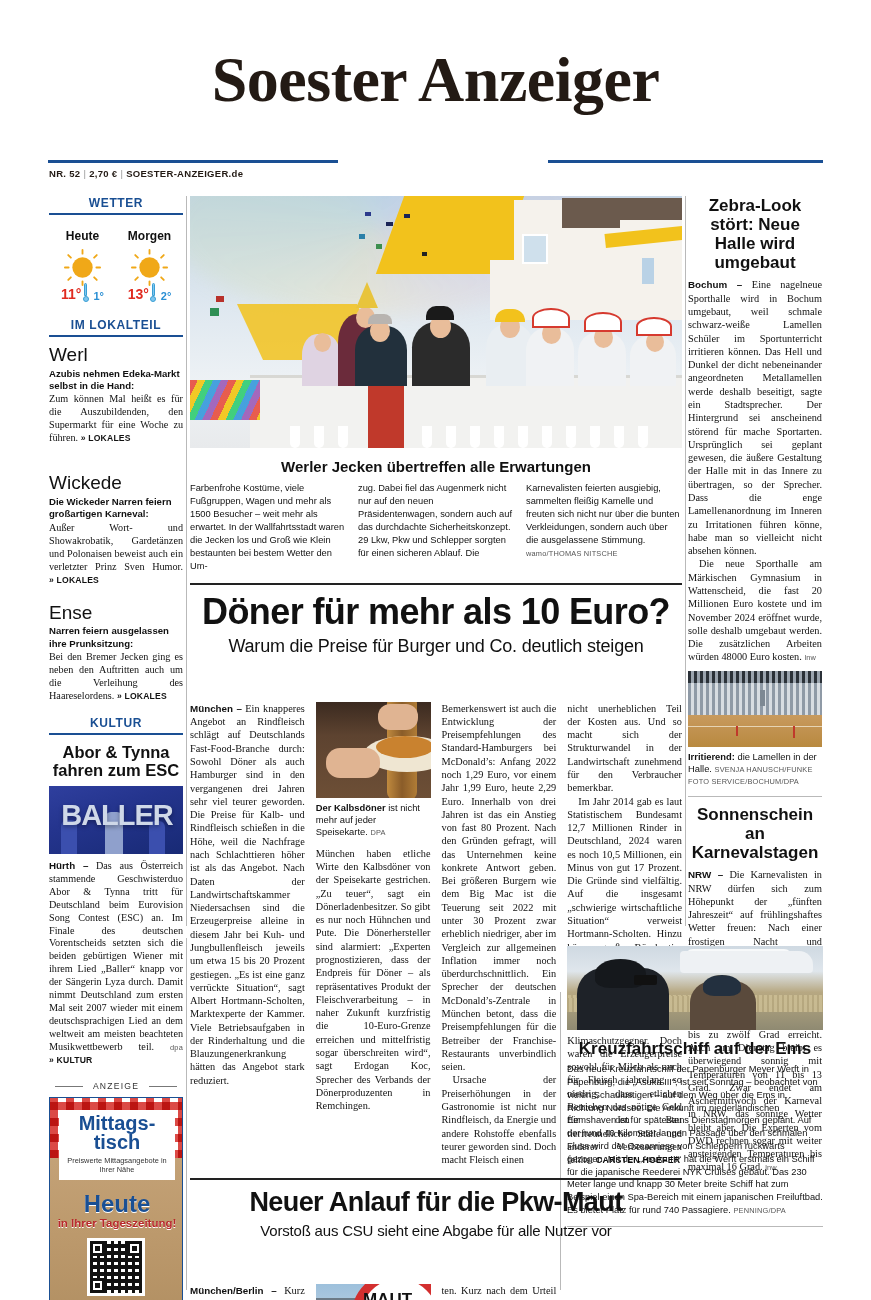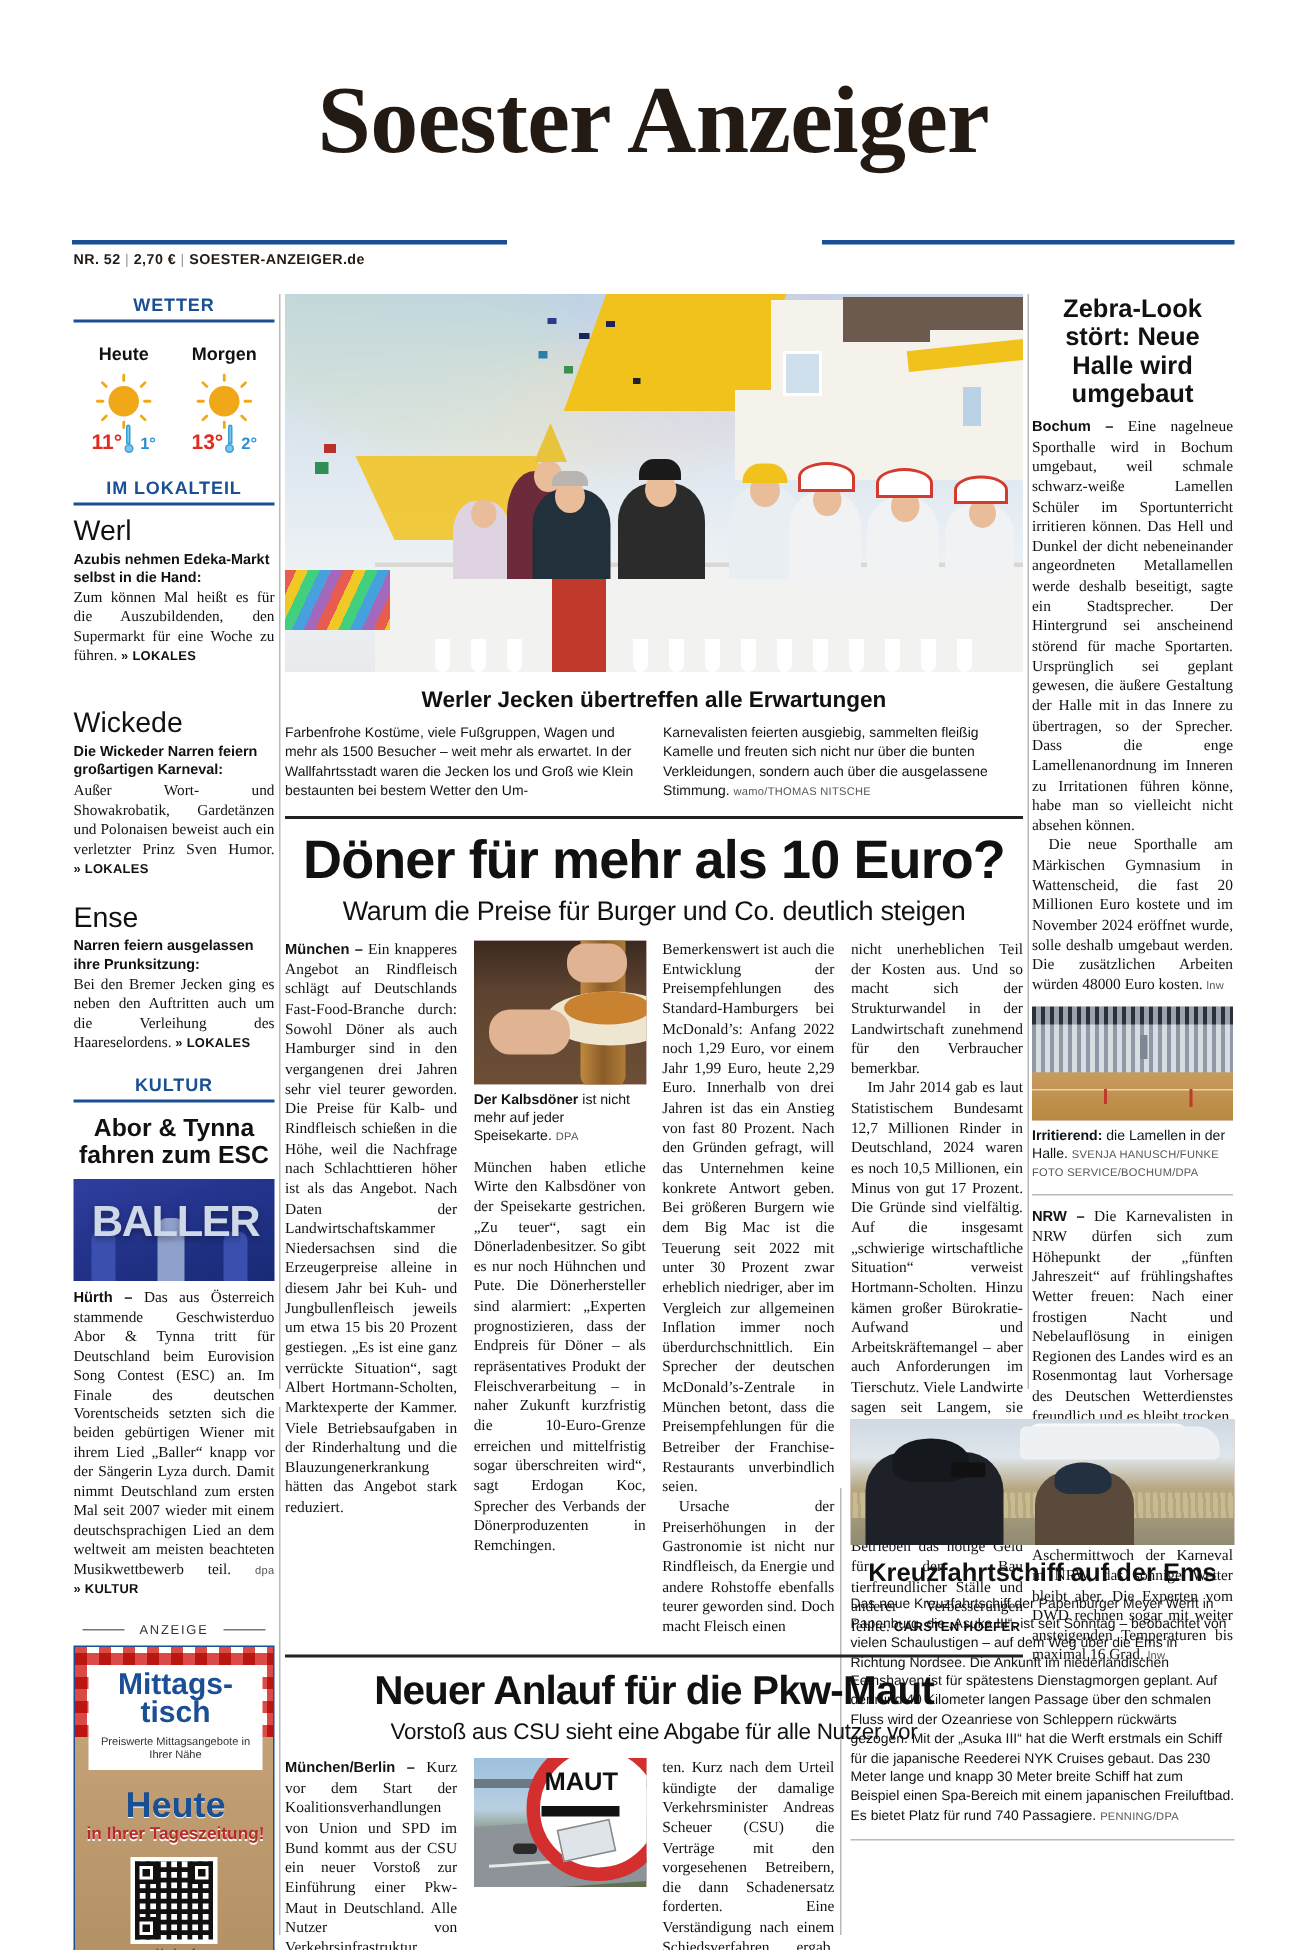"zug. Dabei fiel das Augenmerk" div.cap-col { html: none -> <div>zug. Dabei fiel das Augenmerk nicht nur auf den neuen Präsidentenwagen, sondern auch auf das durchdachte Sicherheitskonzept. 29 Lkw, Pkw und Schlepper sorgten für einen sicheren Ablauf. Die</div> }
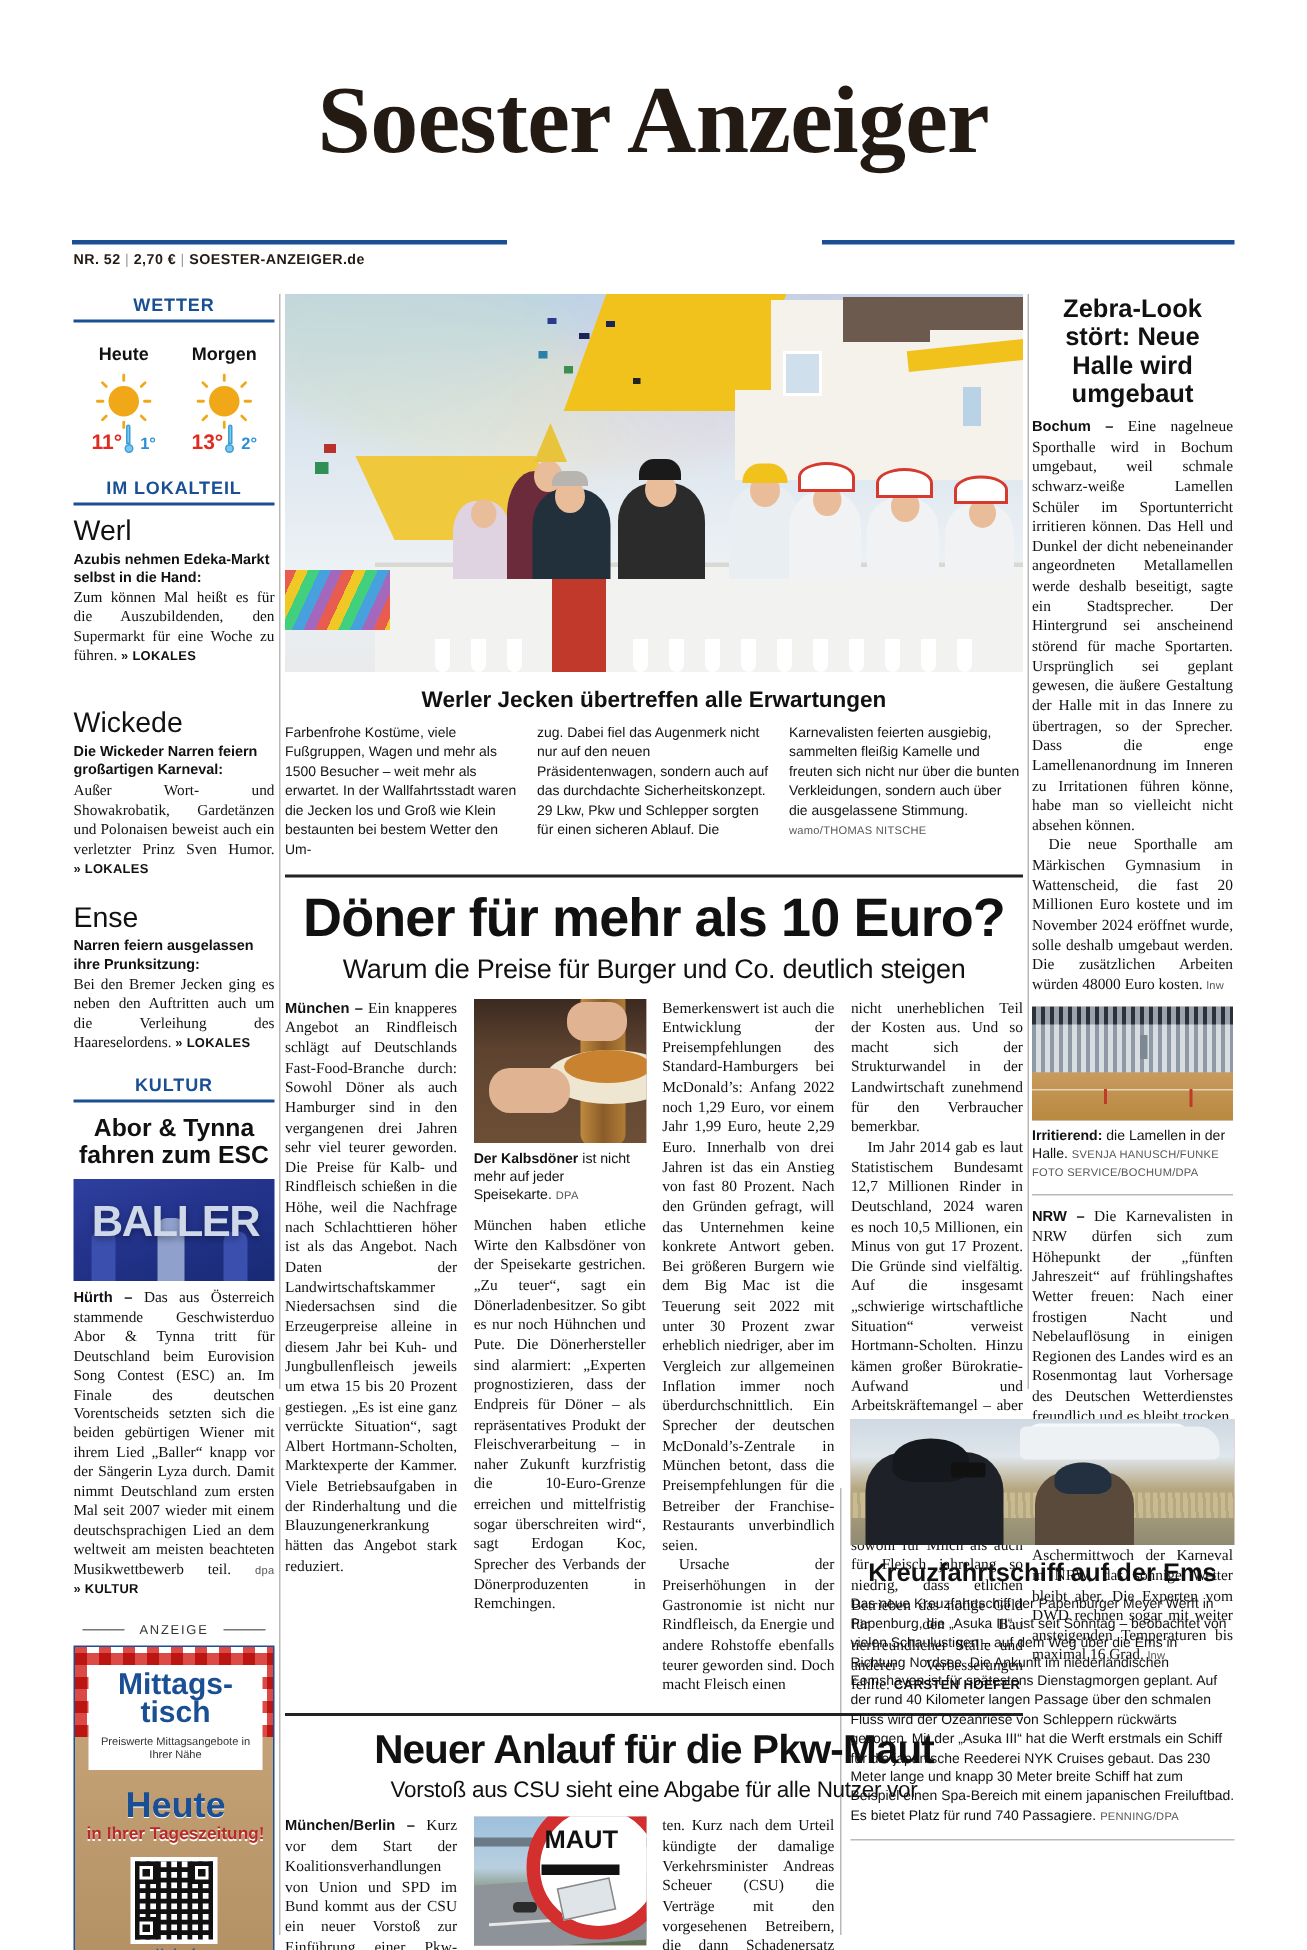"München – Ein knapperes Angebot" .bcol { margin-top: none -> 36px }
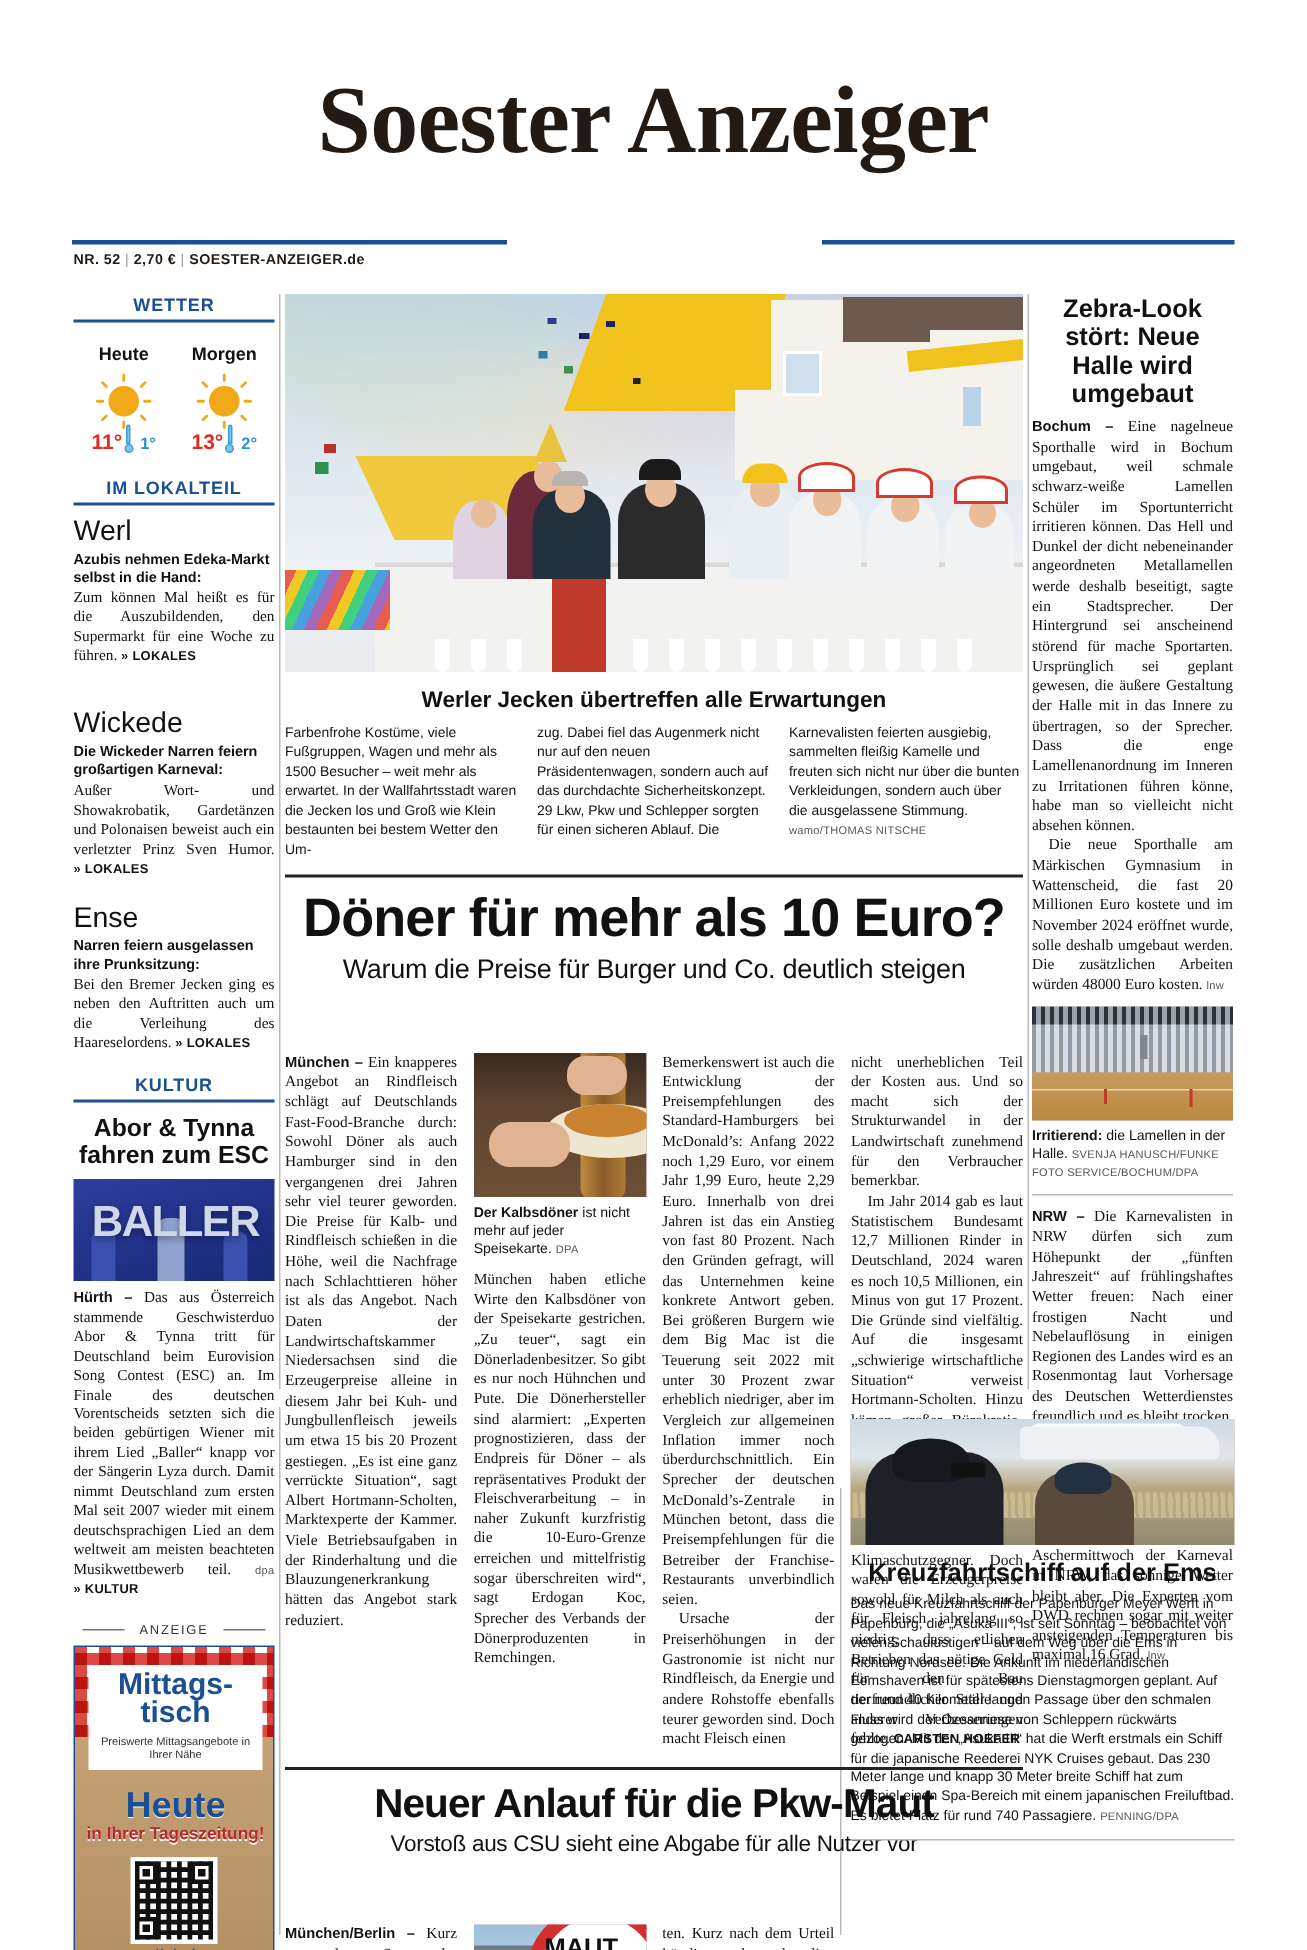"Sonnenschein an Karnevalstagen" div.kultur-head { html: none -> <div>Sonnenschein an Karnevalstagen</div> }
